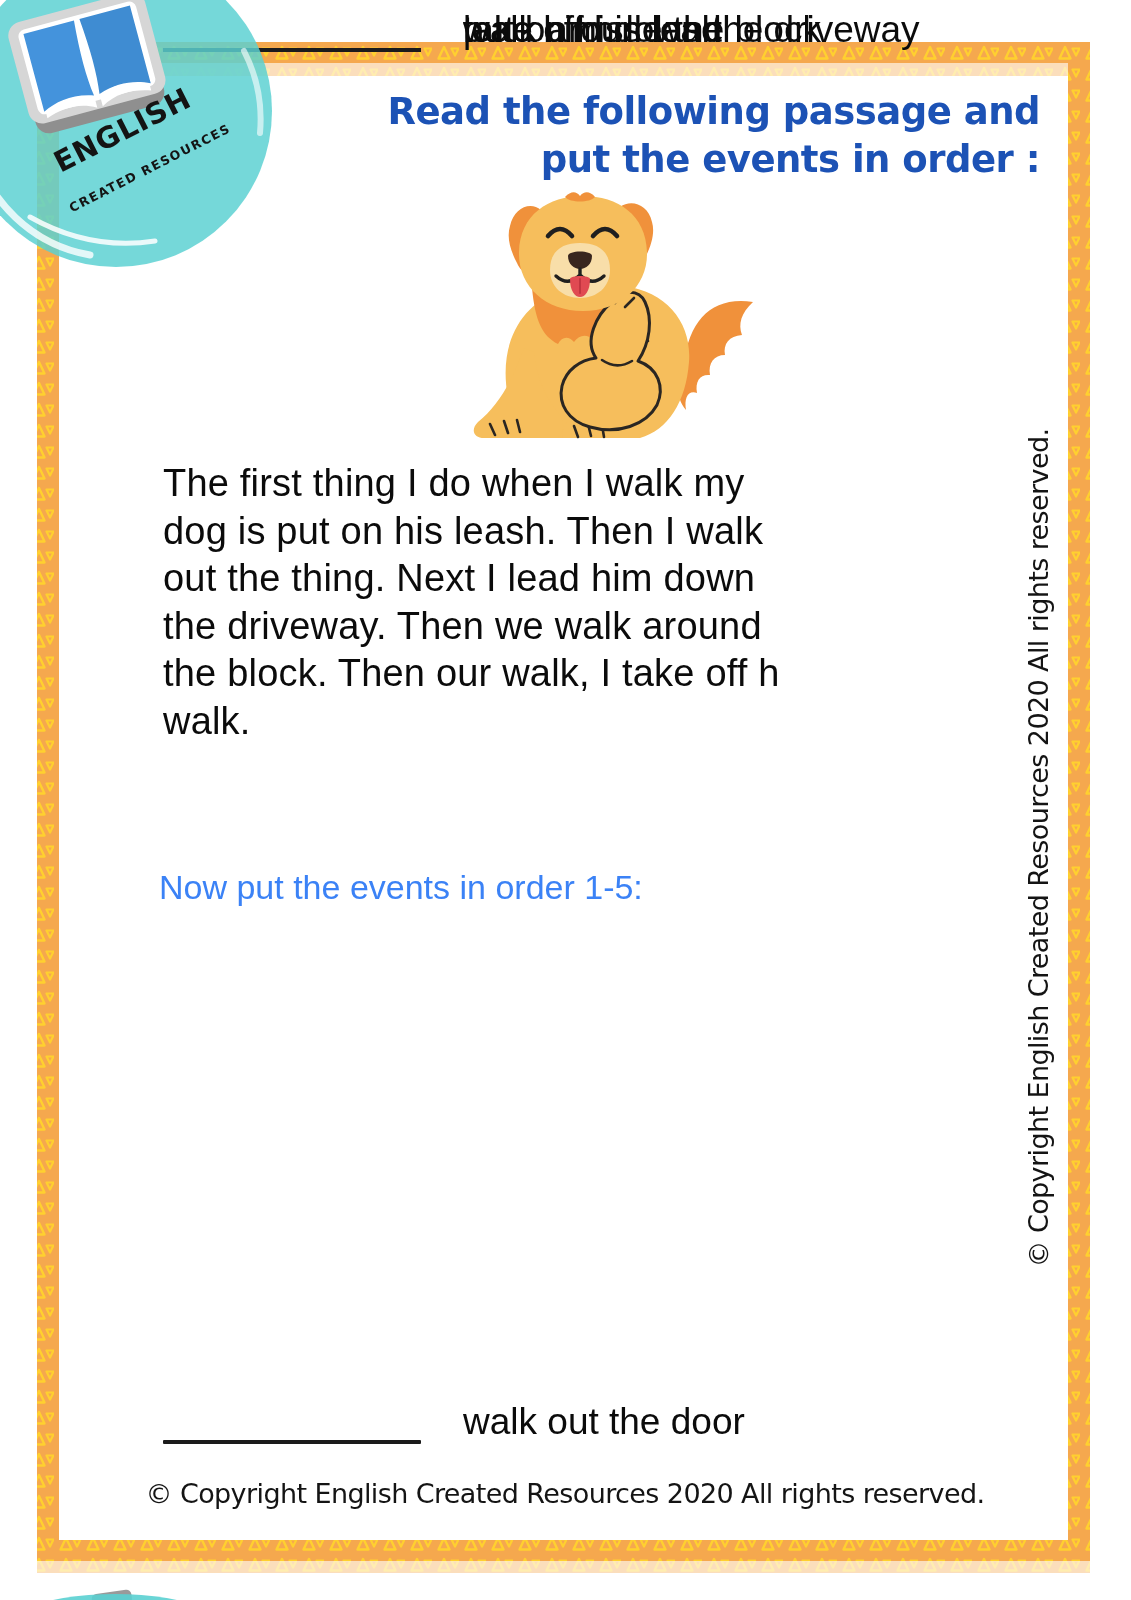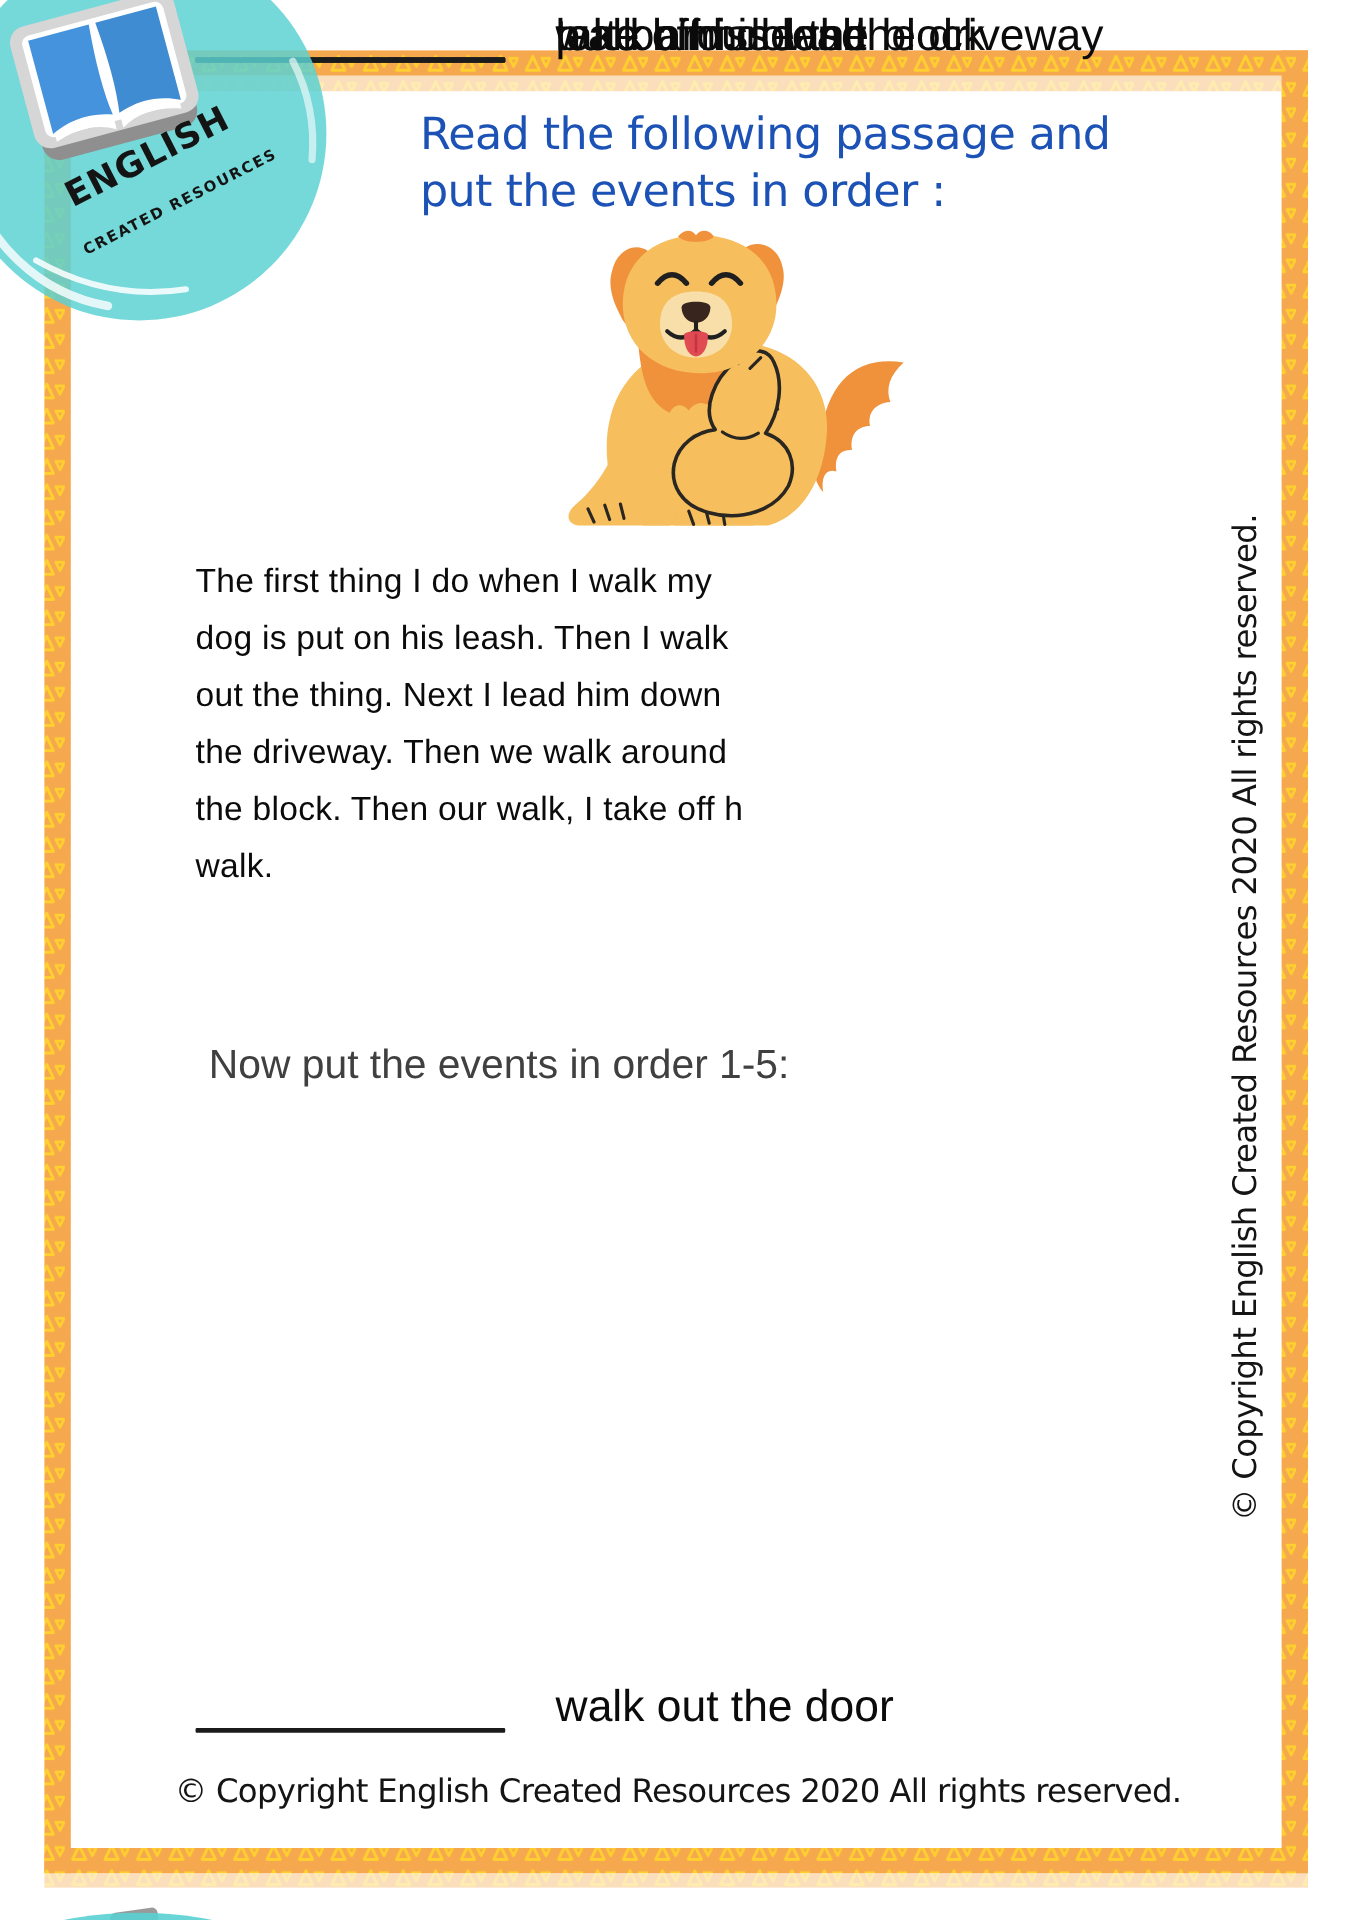"Read the following passage and" .title { font-weight: 400 -> 700; text-align: left -> right }
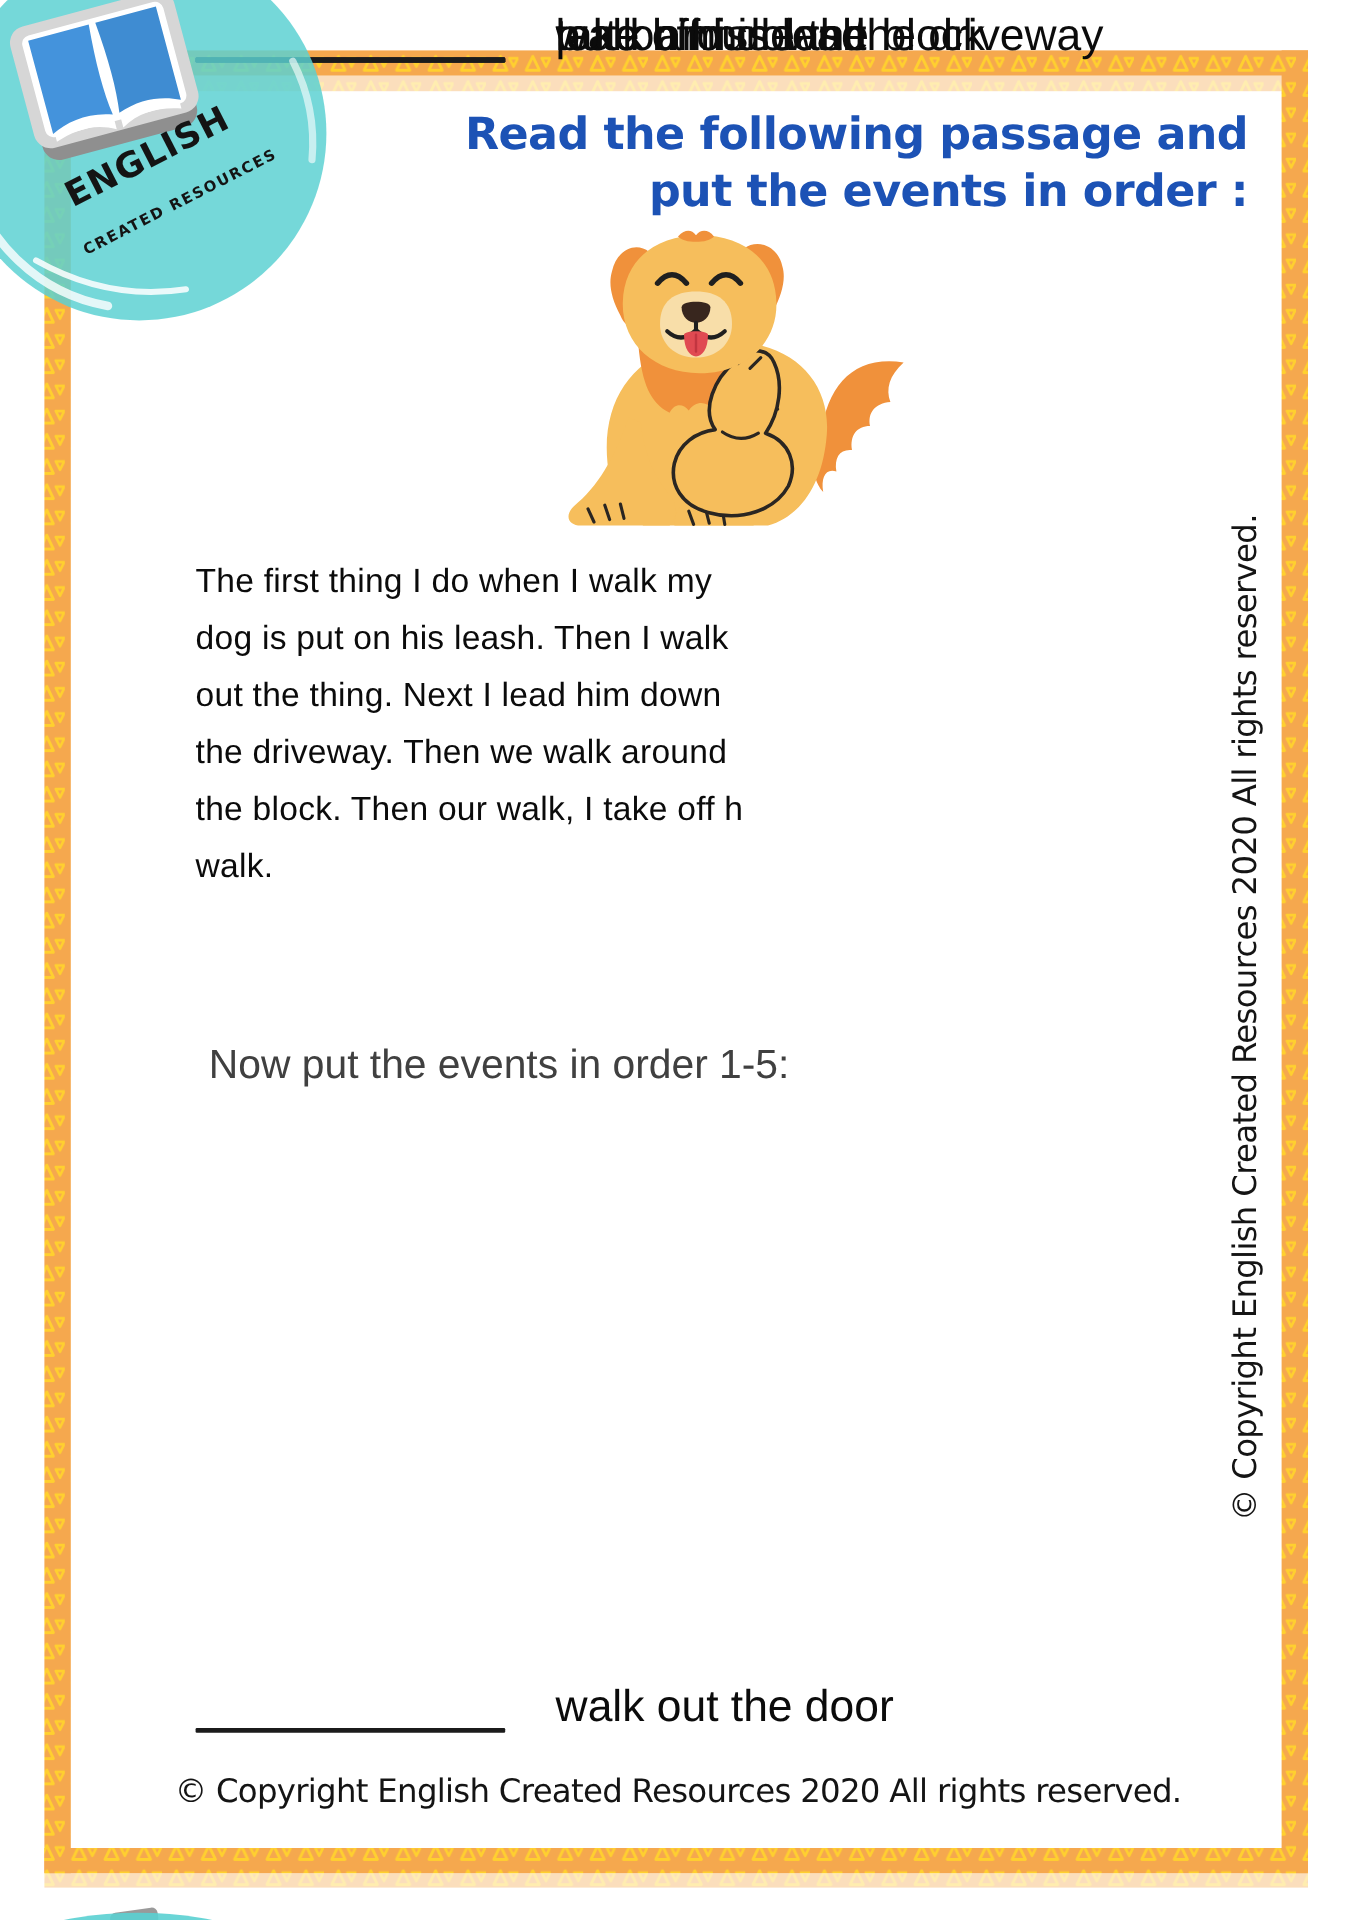"The first thing I do" .passage { font-size: 28px -> 38px }
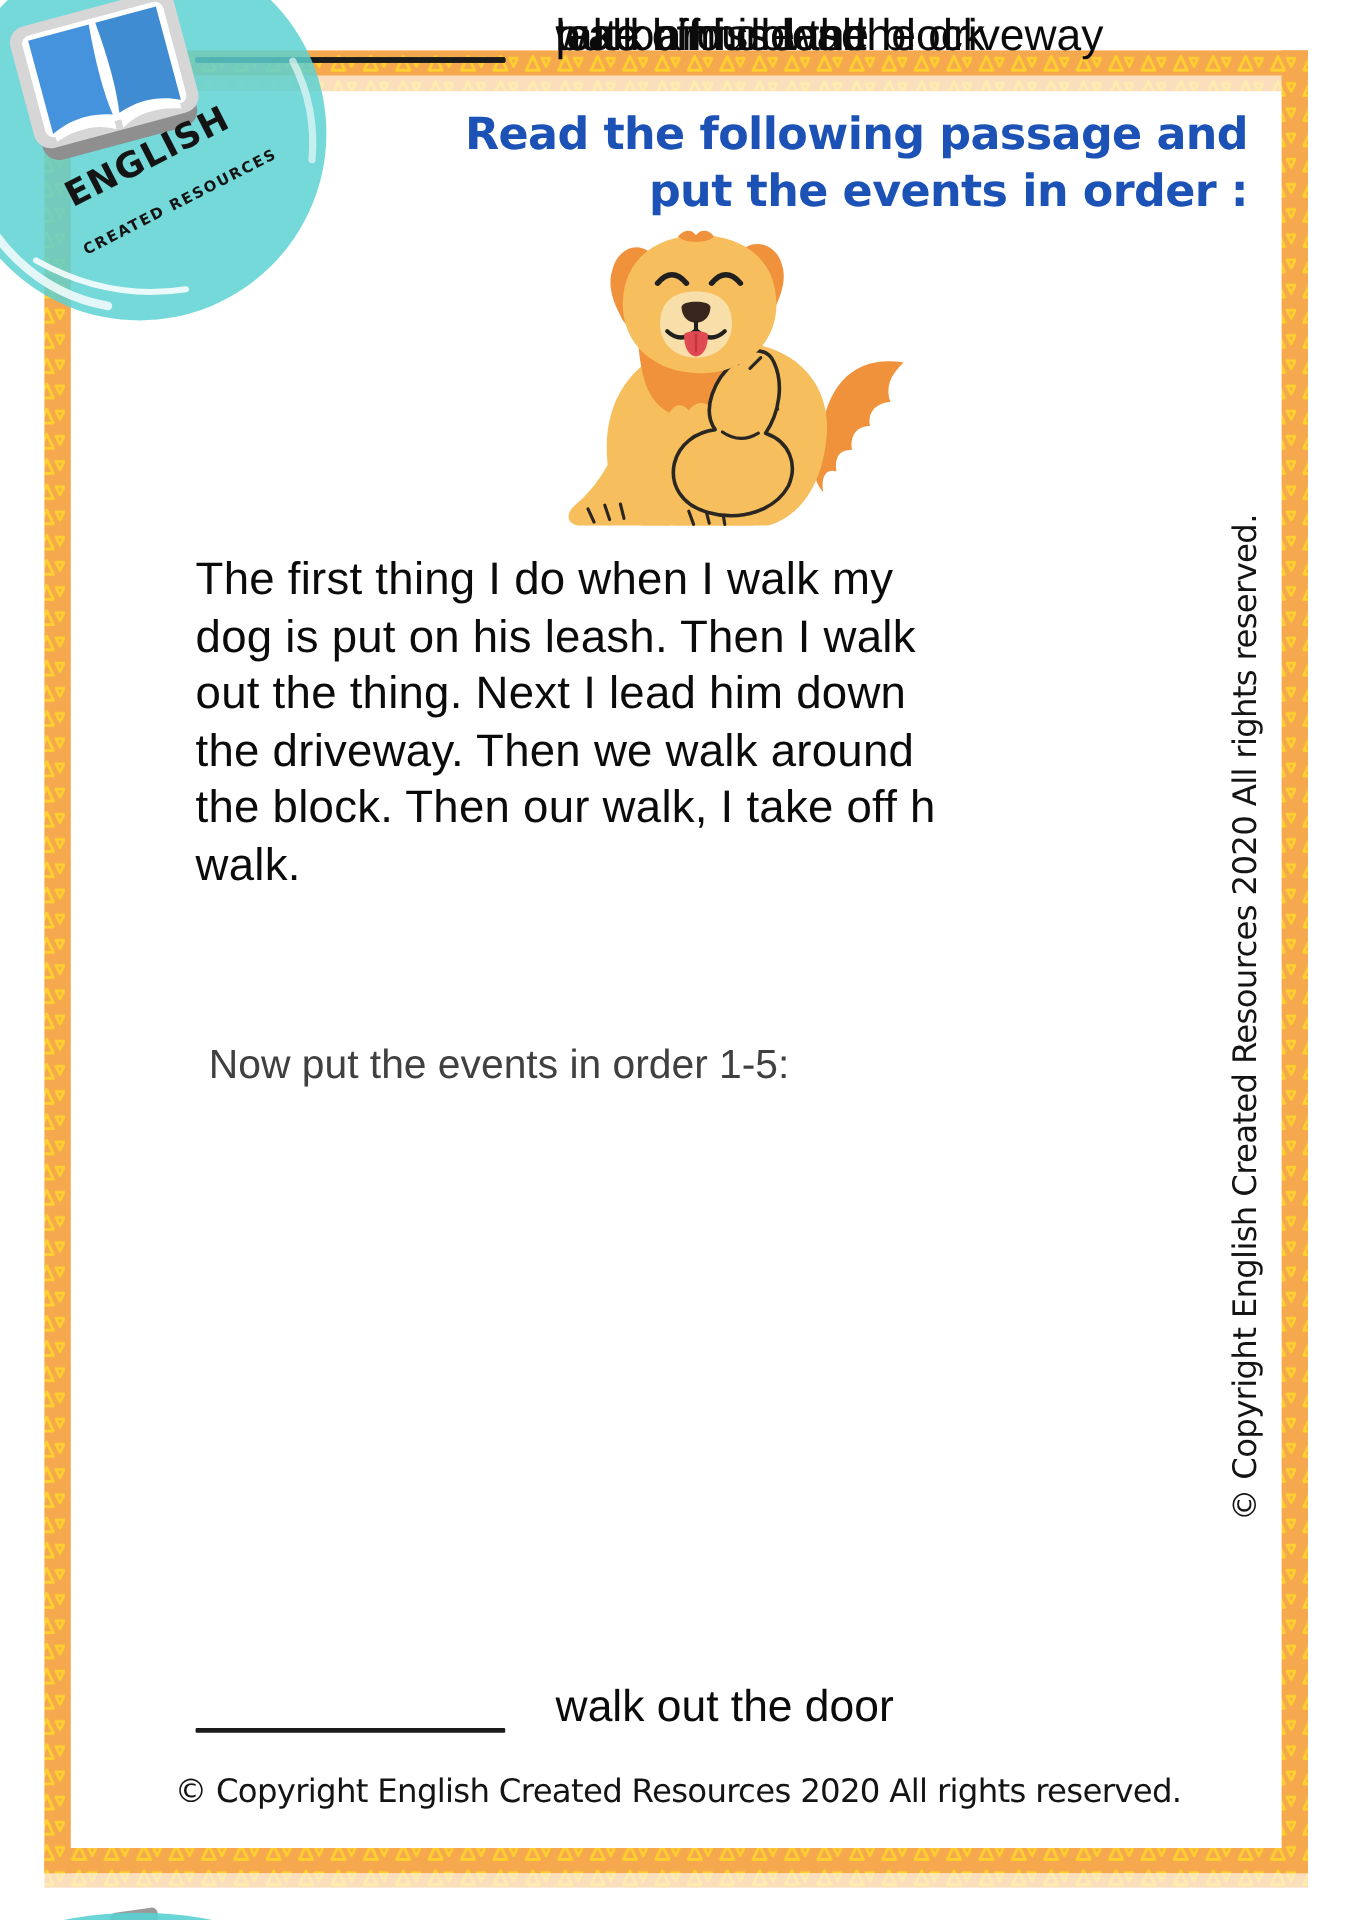"Now put the events in" .instruction { color: #404040 -> #3b82f6; left: 174px -> 159px }
